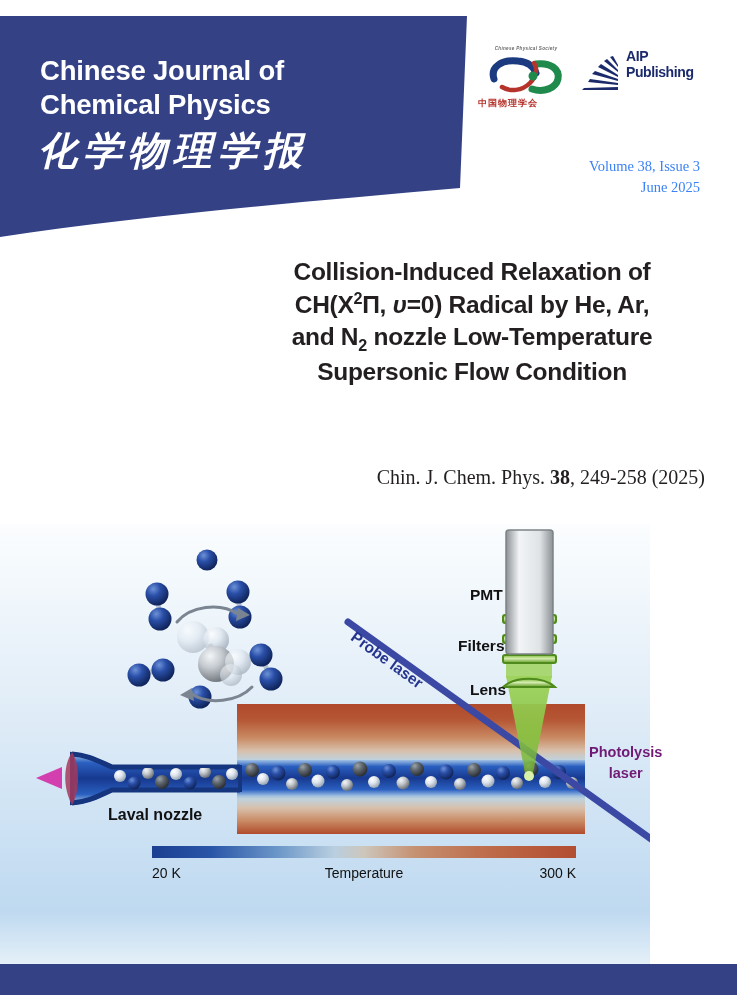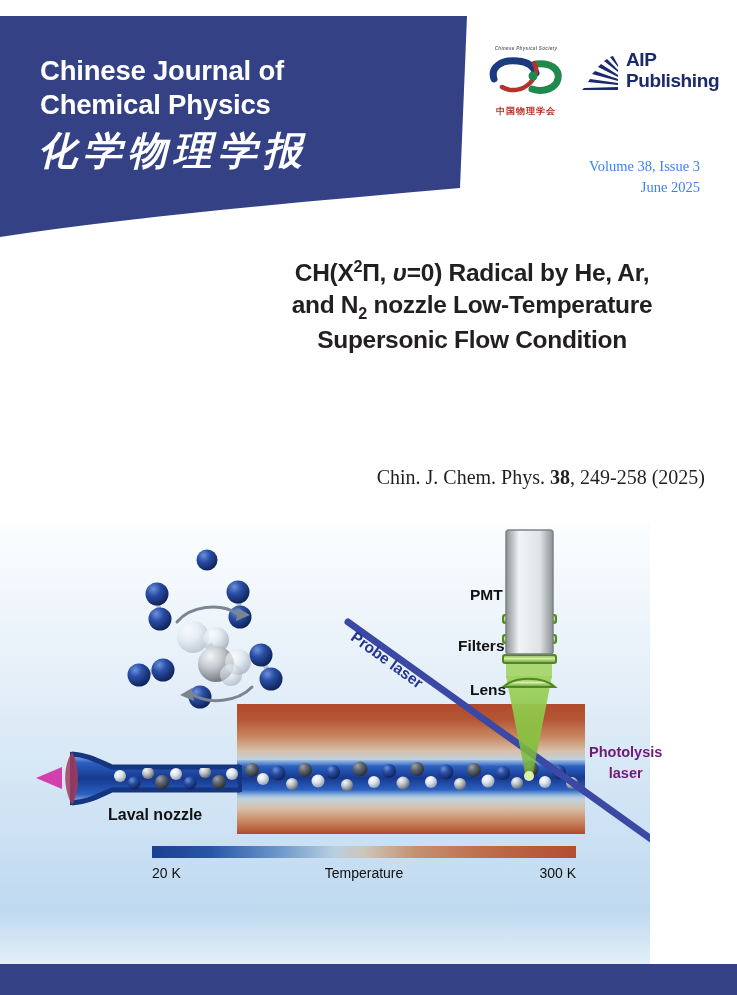"AIP" .aip-text { font-size: 19px -> 14px }
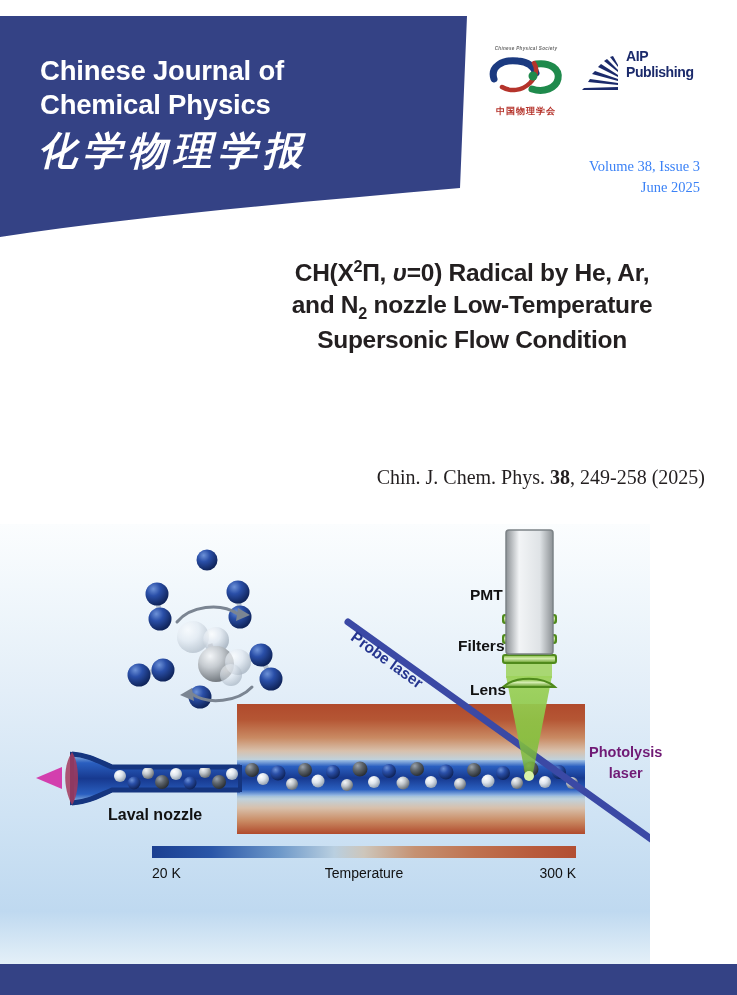"中国物理学会" .cps-bottom-text { bottom: 0 -> 8px; text-align: center -> none }
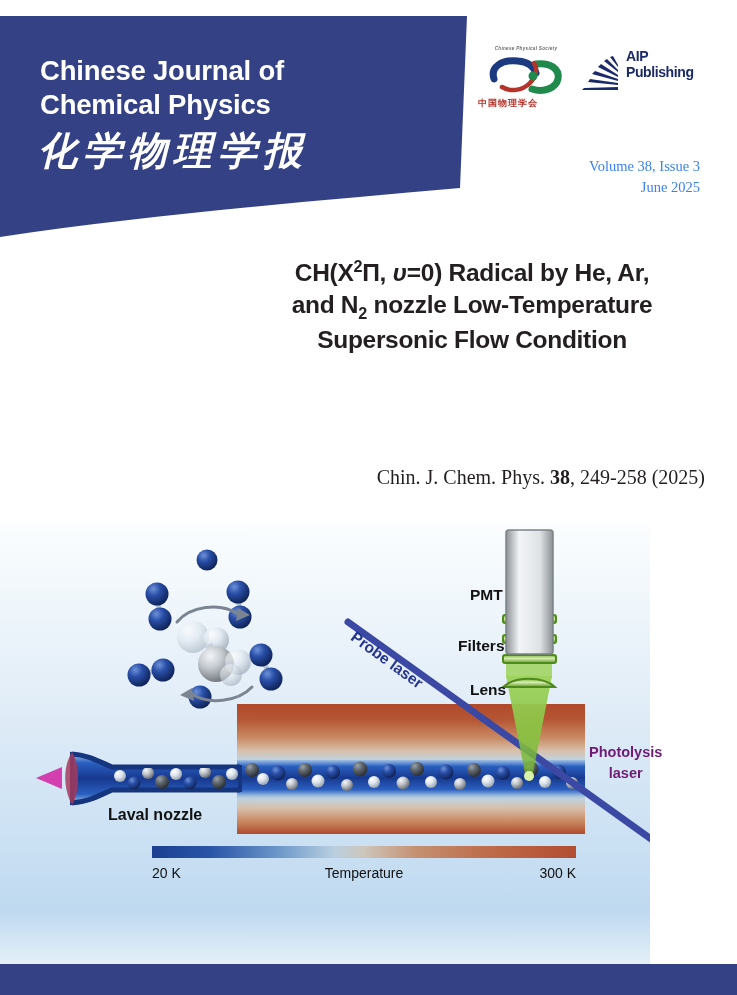"Collision-Induced Relaxation of" div { html: none -> <div>Collision-Induced Relaxation of</div> }
